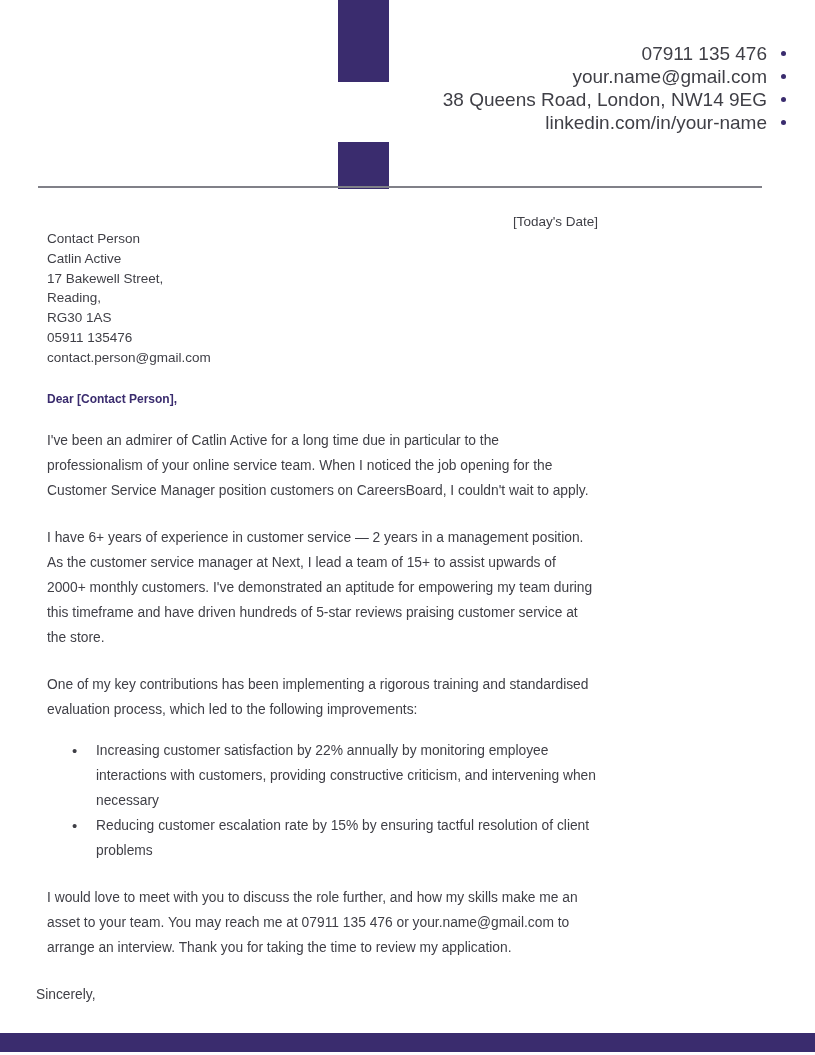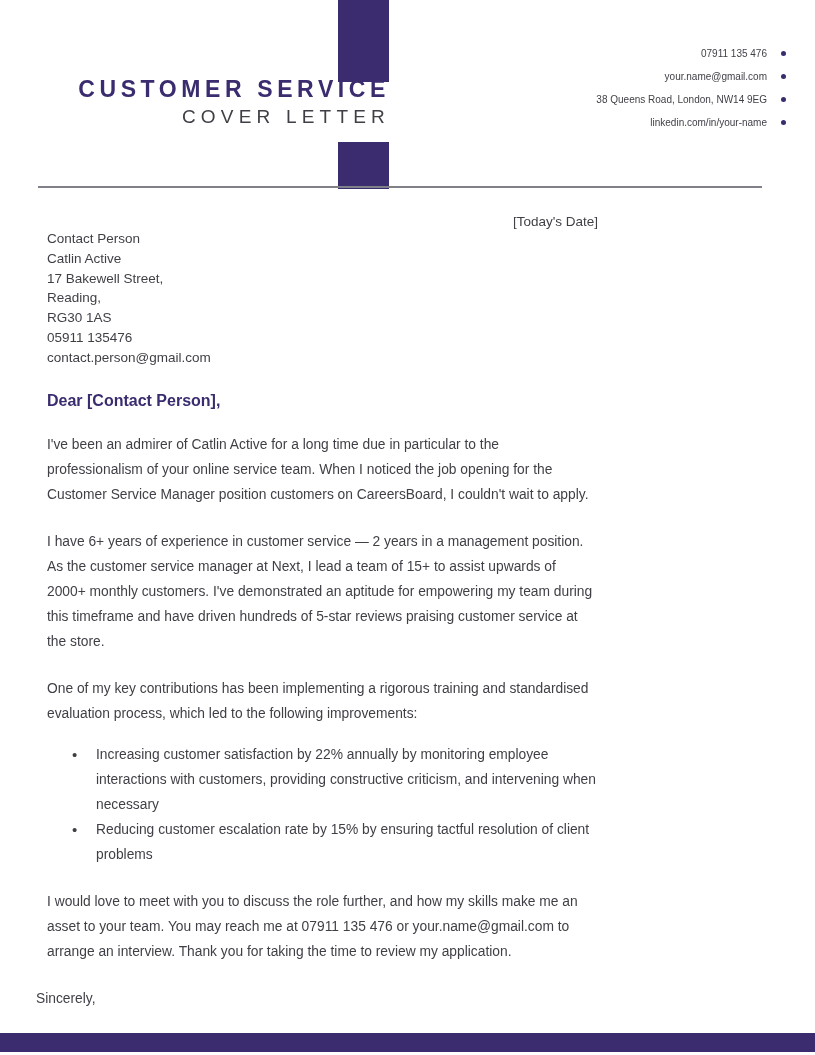"07911 135 476" .contact-item { font-size: 10px -> 19px }
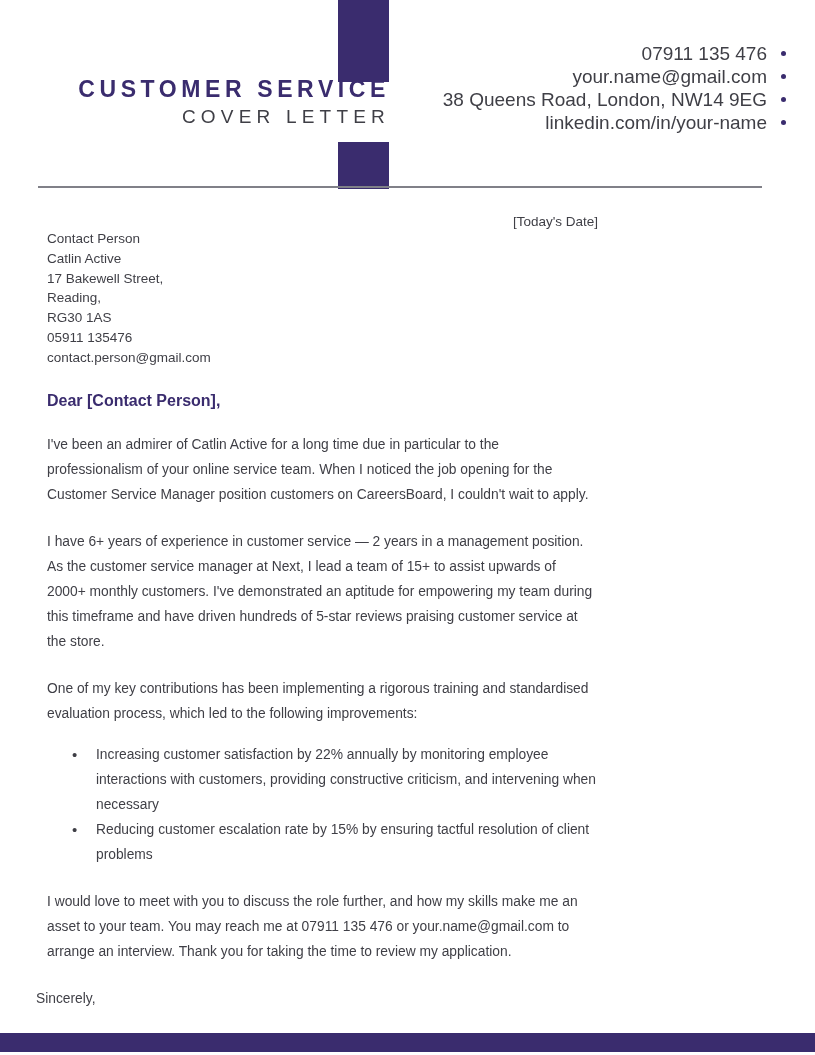"CUSTOMER SERVICE" div.title-wrap { html: <div> <div>CUSTOMER SERVICE</div> <div>COVER LETTER</div> </div> -> none }
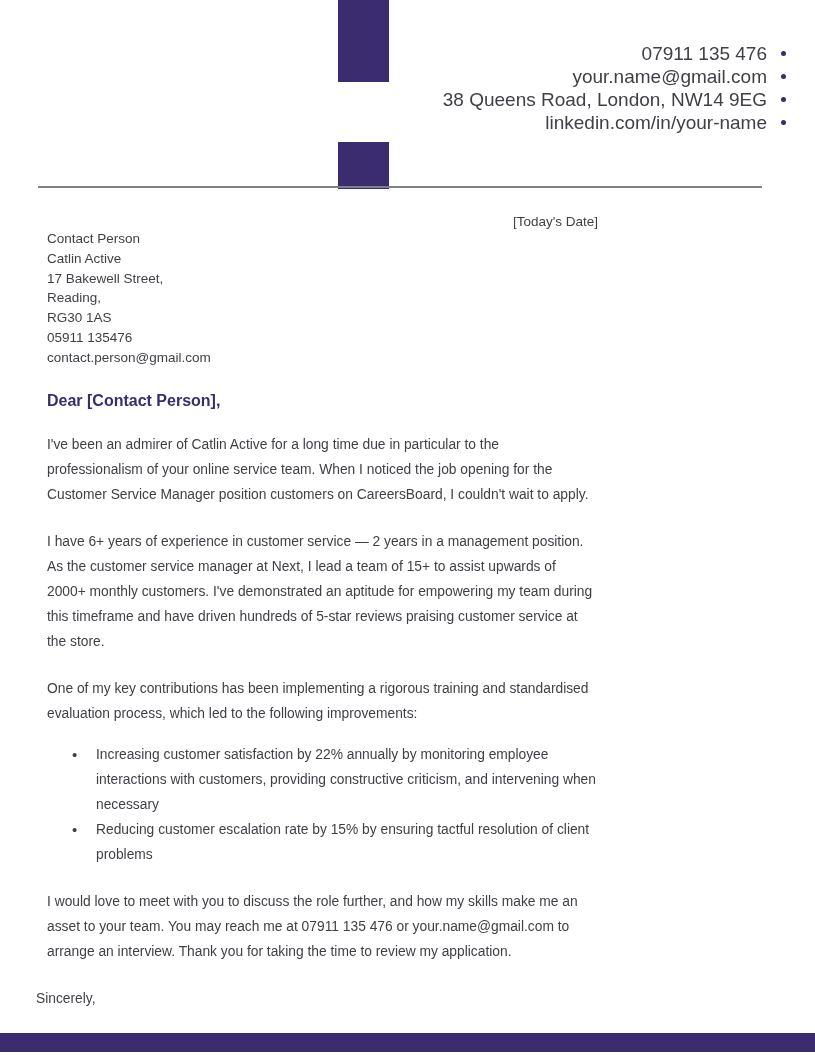"Dear [Contact Person]," .salutation { font-size: 16px -> 12px }
